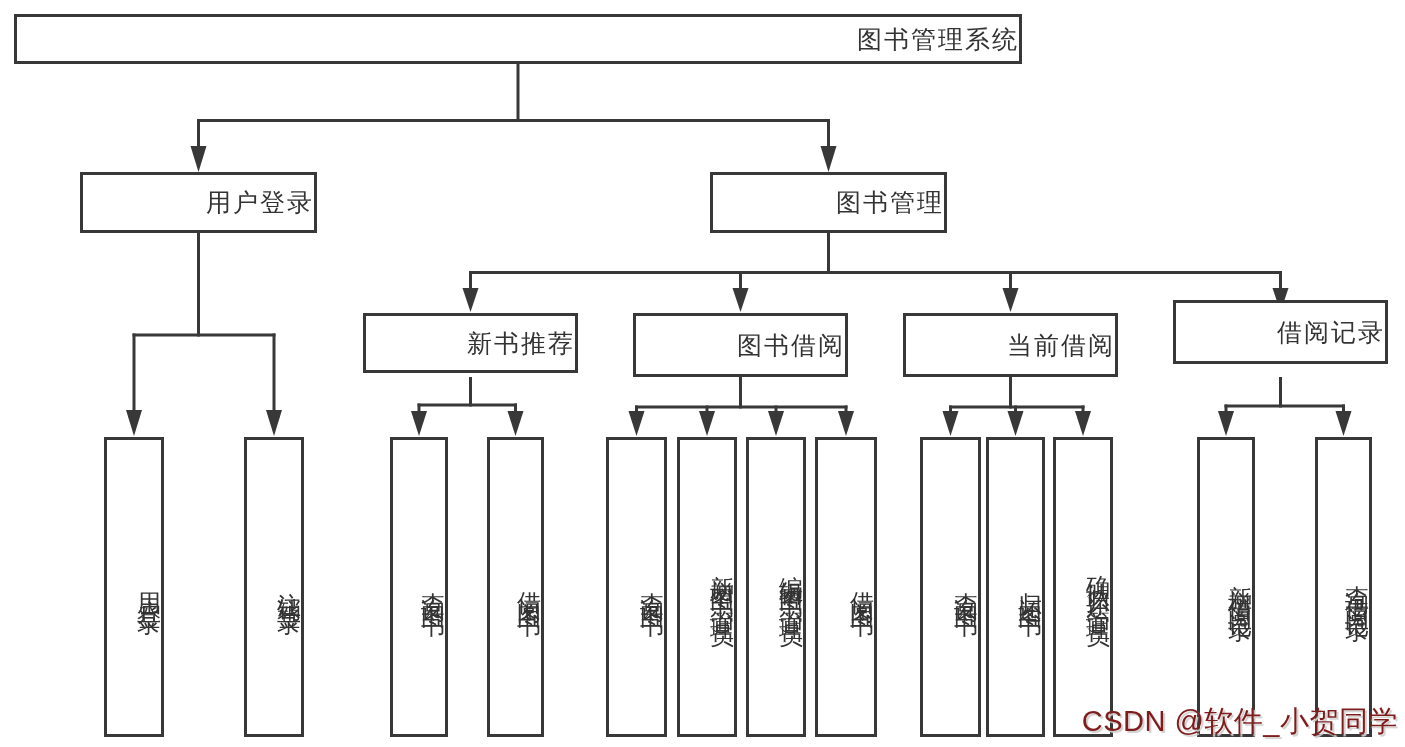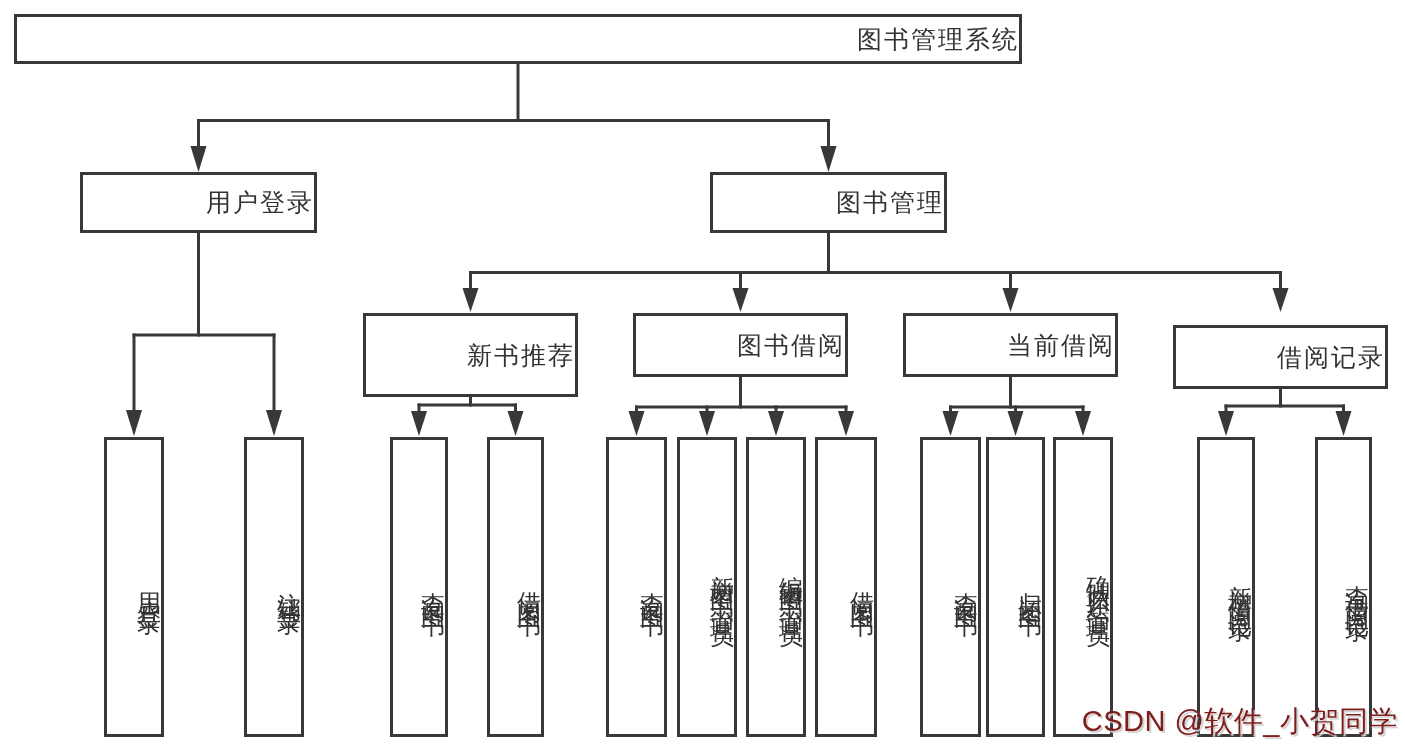"新书推荐" div.node { height: 84px -> 60px }
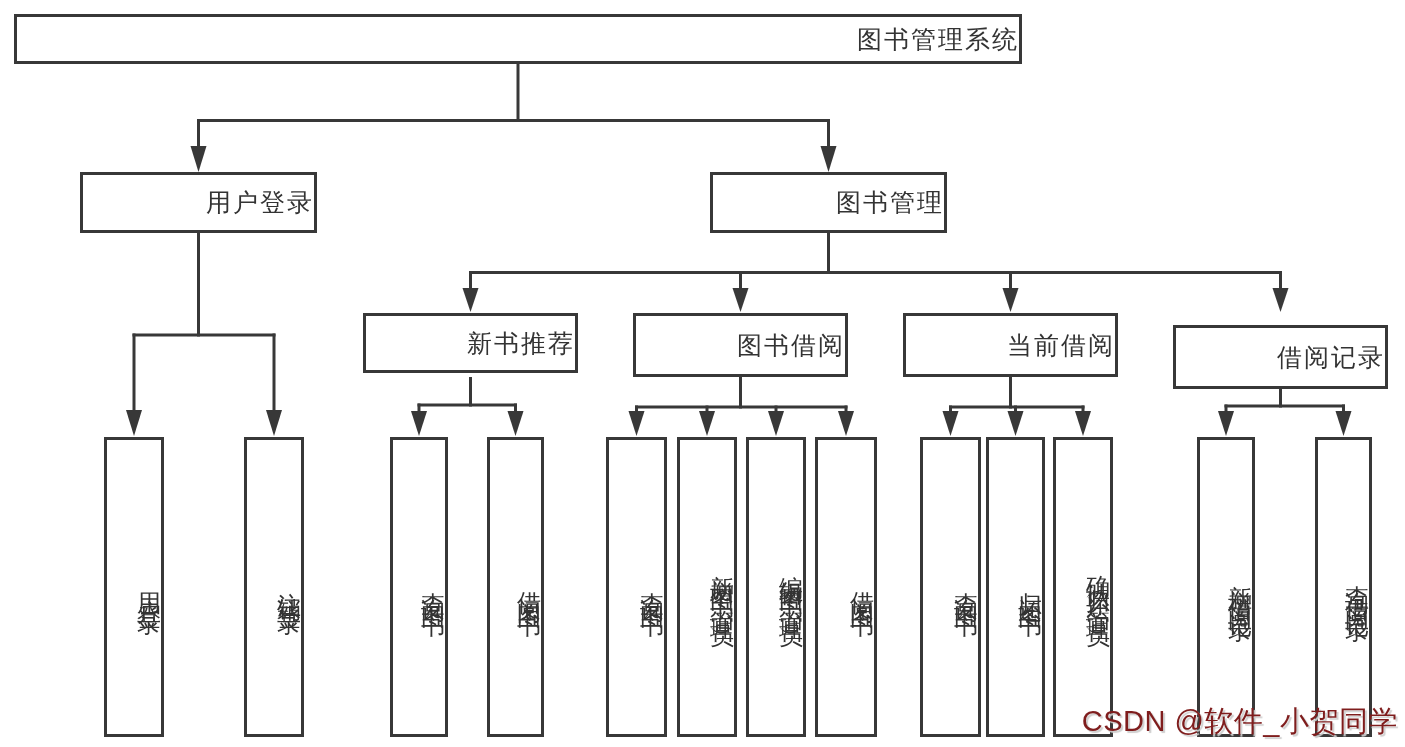"借阅记录" div.node { top: 325px -> 300px }
